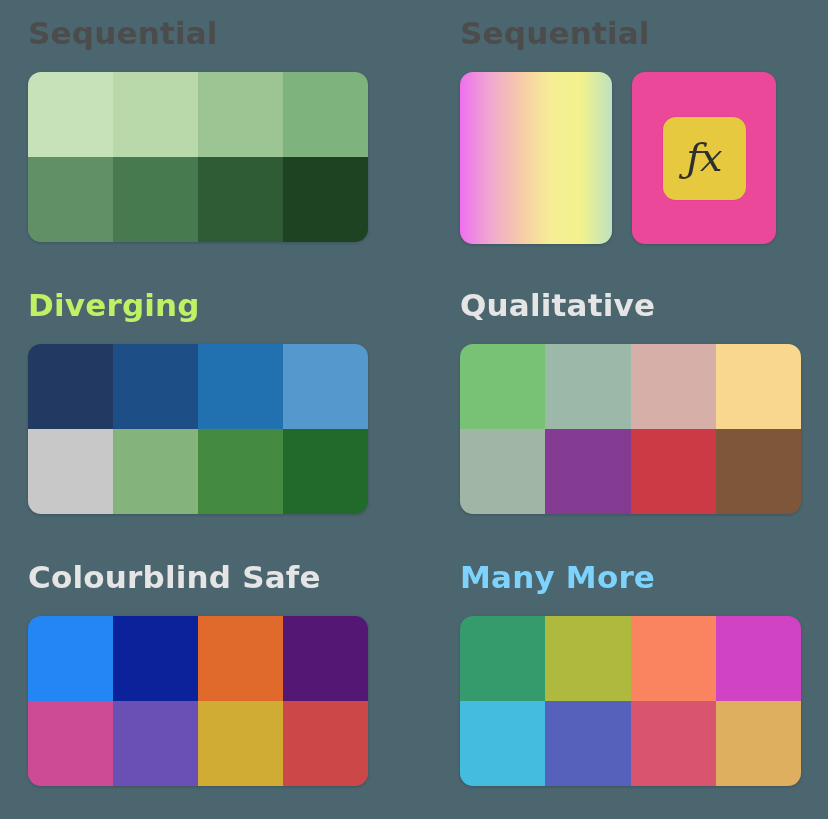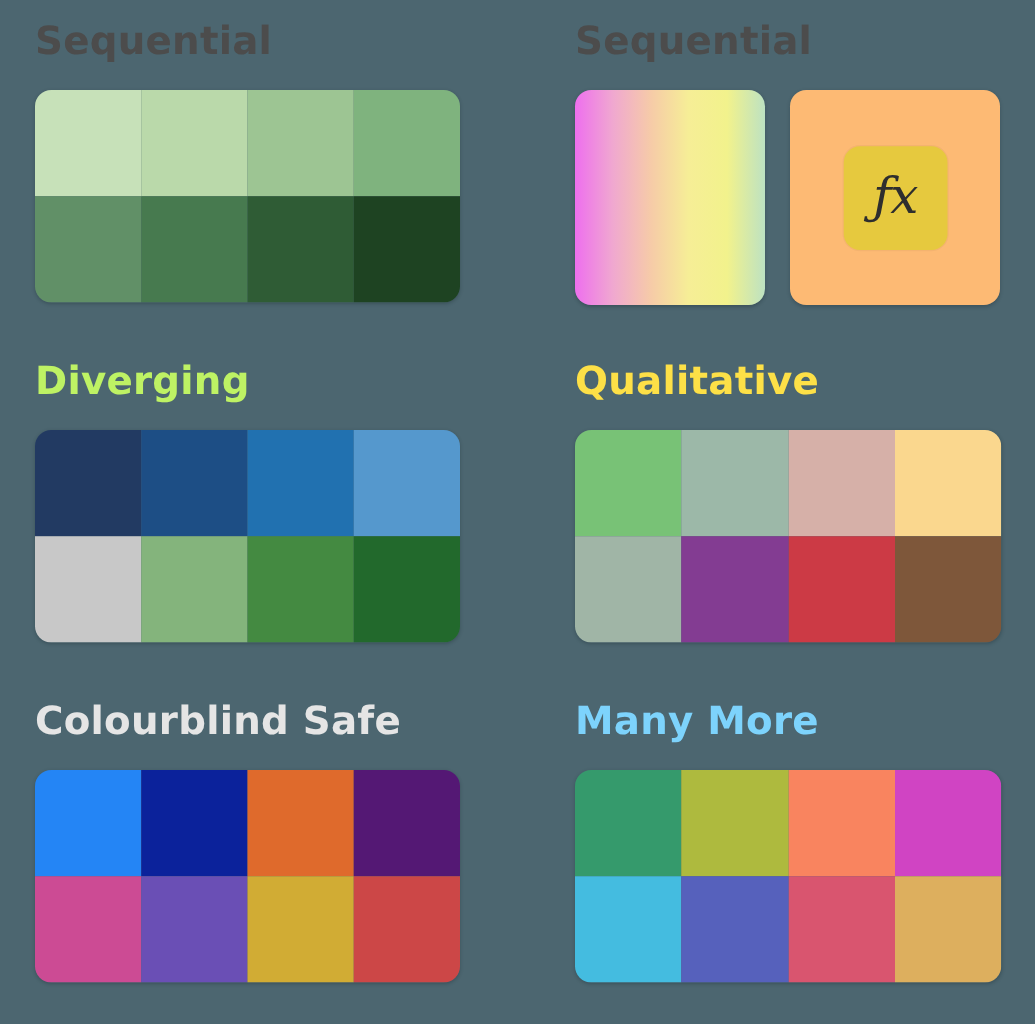"ƒx" .fx-card { background: #fdba74 -> #ec4899; width: 168px -> 144px }
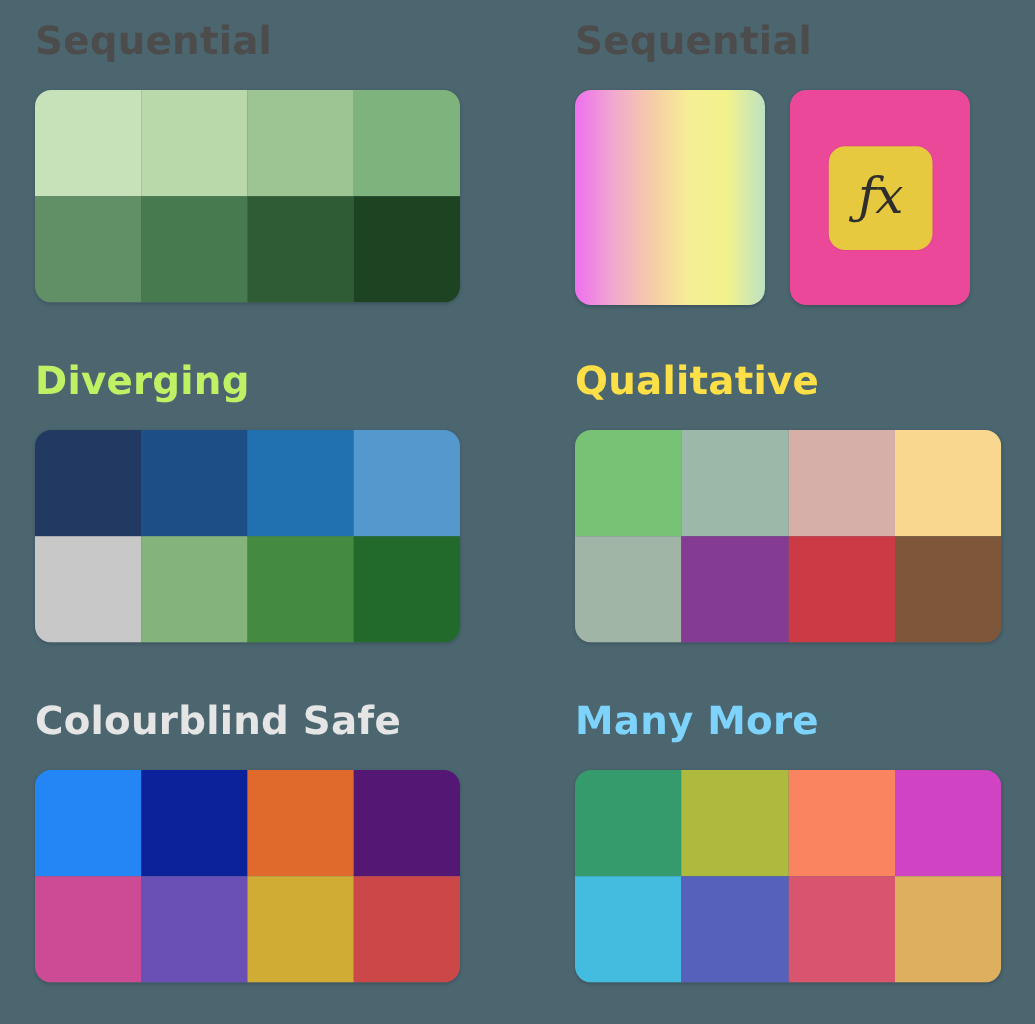"Qualitative" div.section-title { color: #fde047 -> #e5e5e5 }
